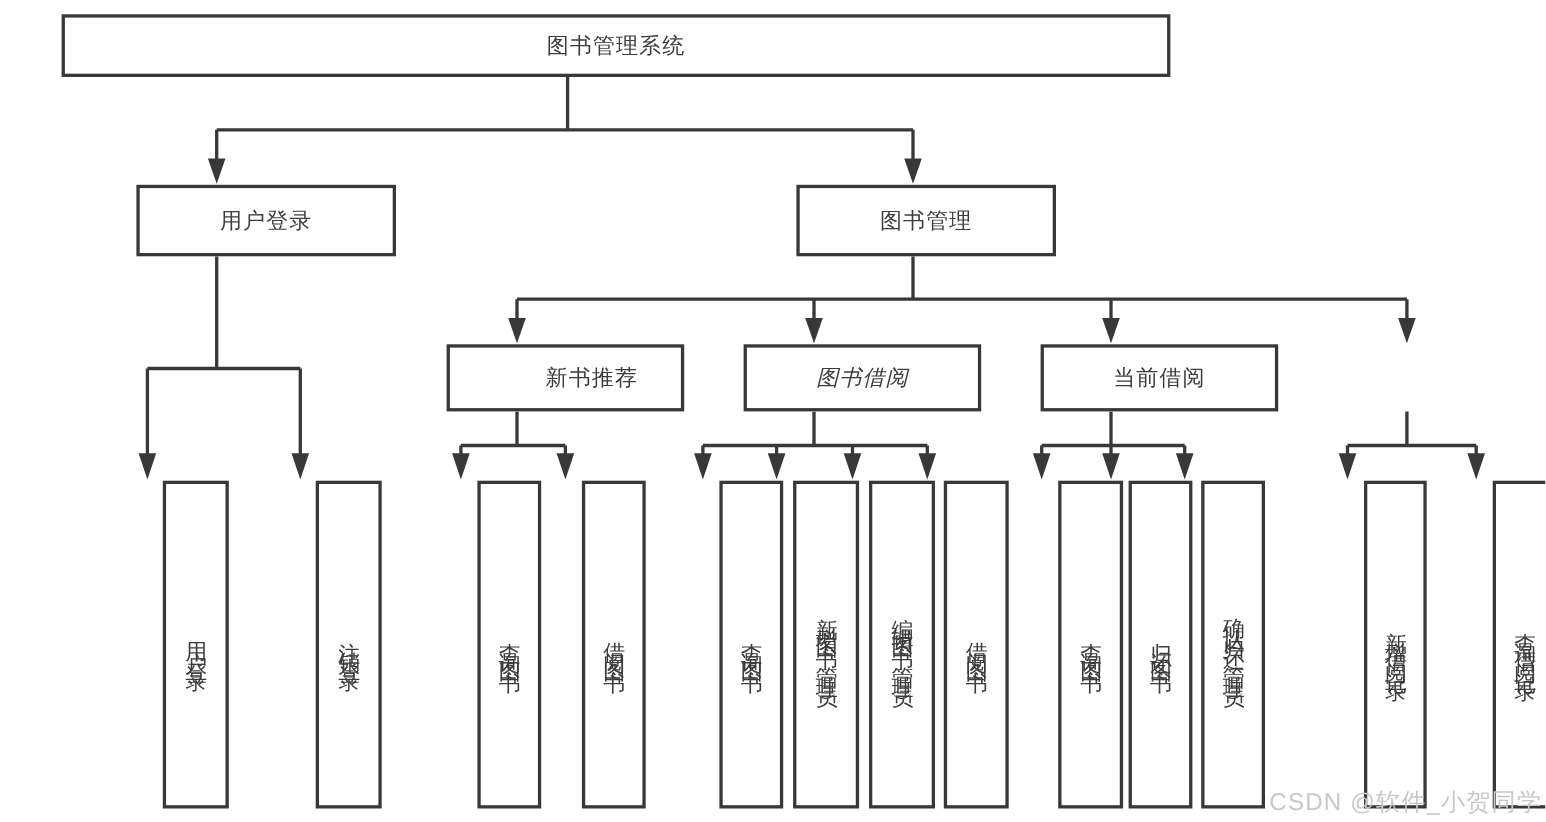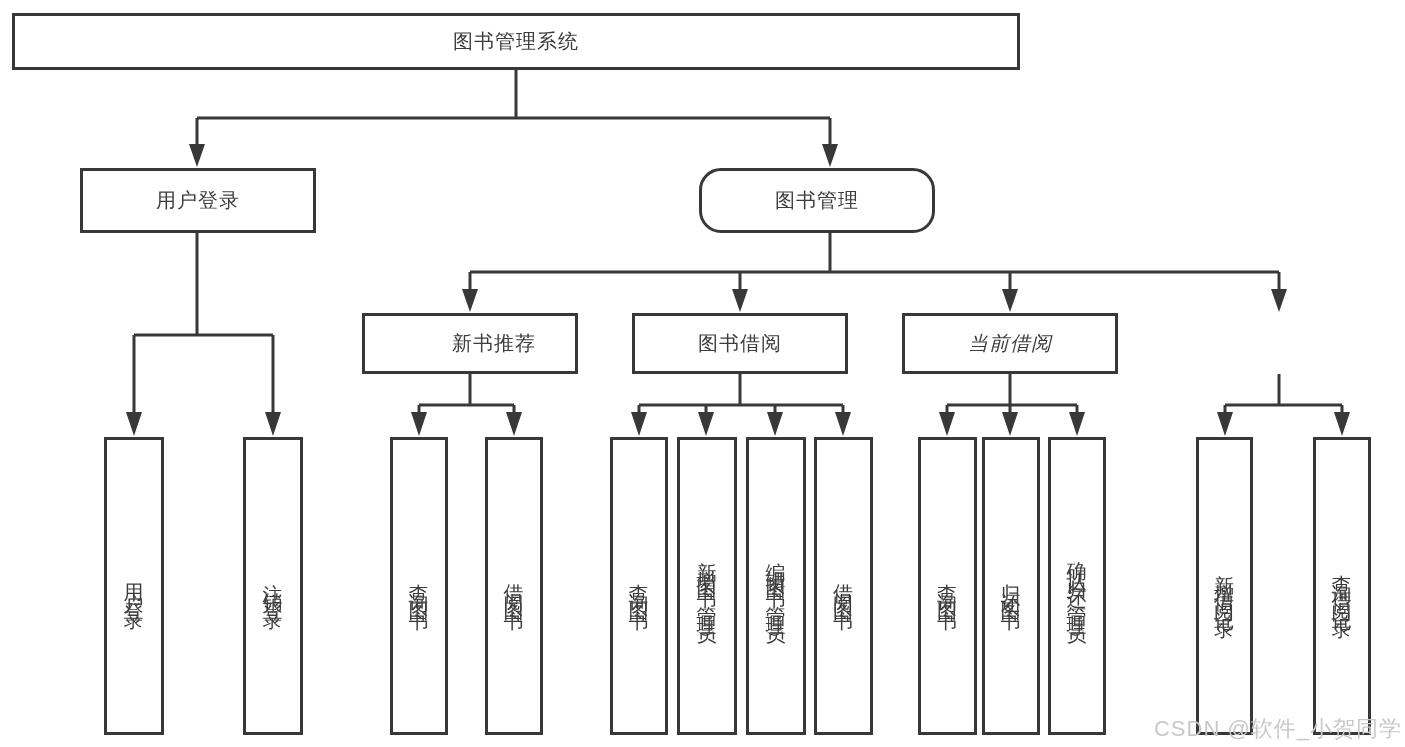"图书管理系统" .node { margin-left: none -> 44px }
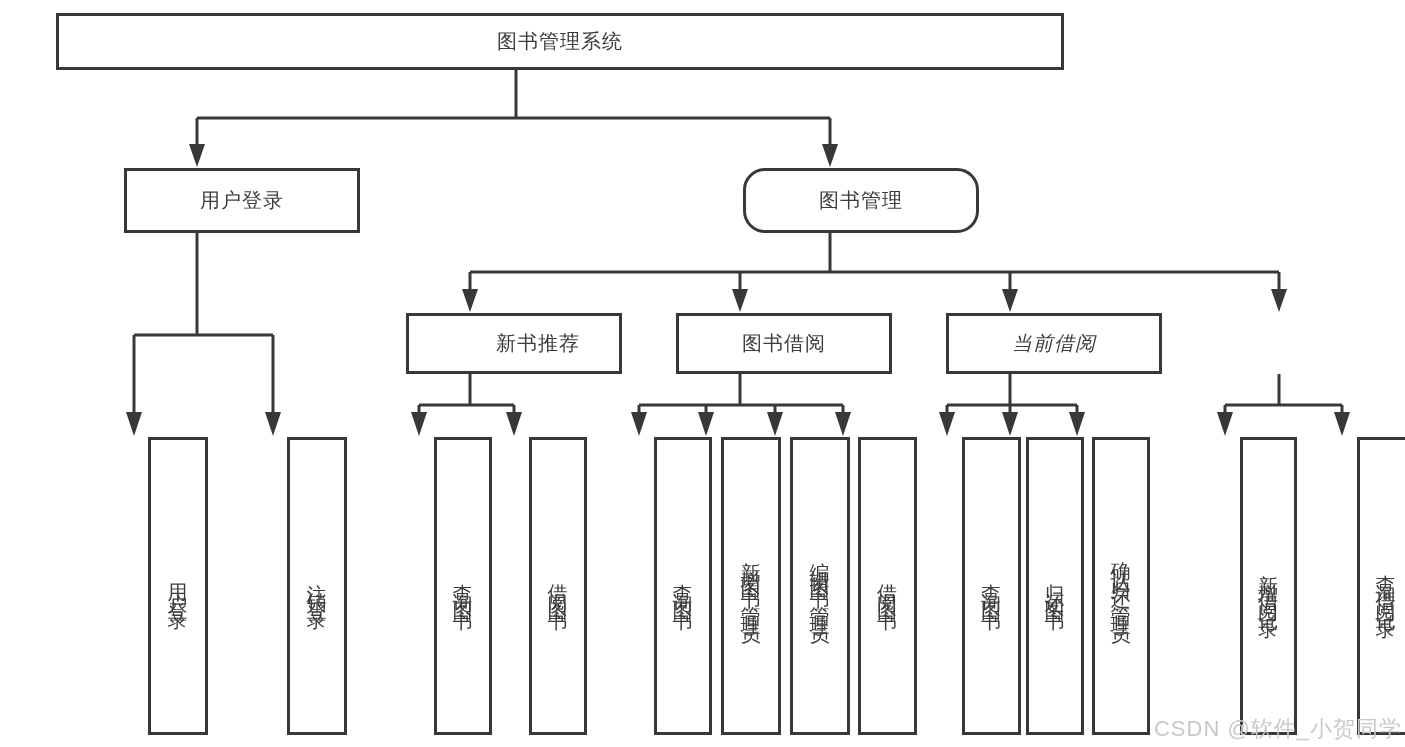"图书管理" div.node { border-radius: 22px -> none; left: 699px -> 680px }
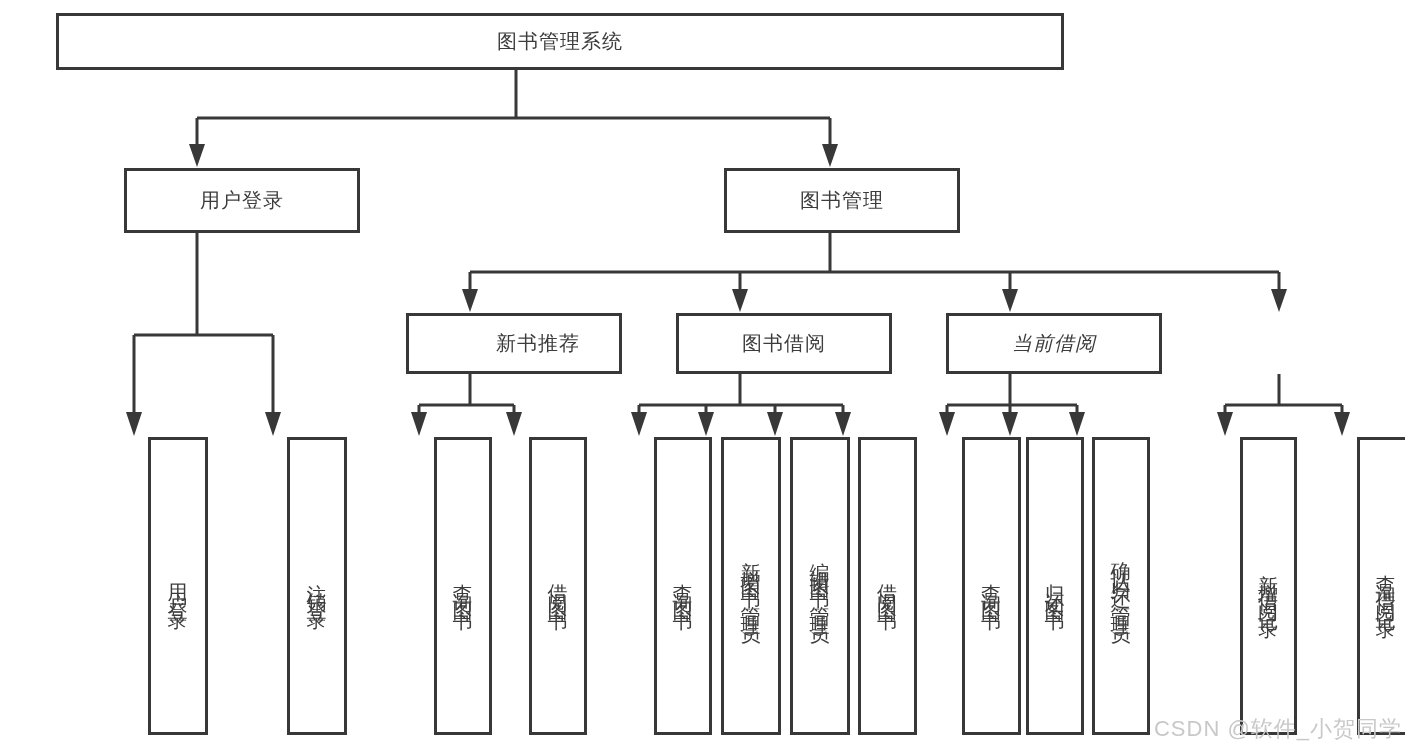"图书借阅" div.node { font-style: none -> italic }
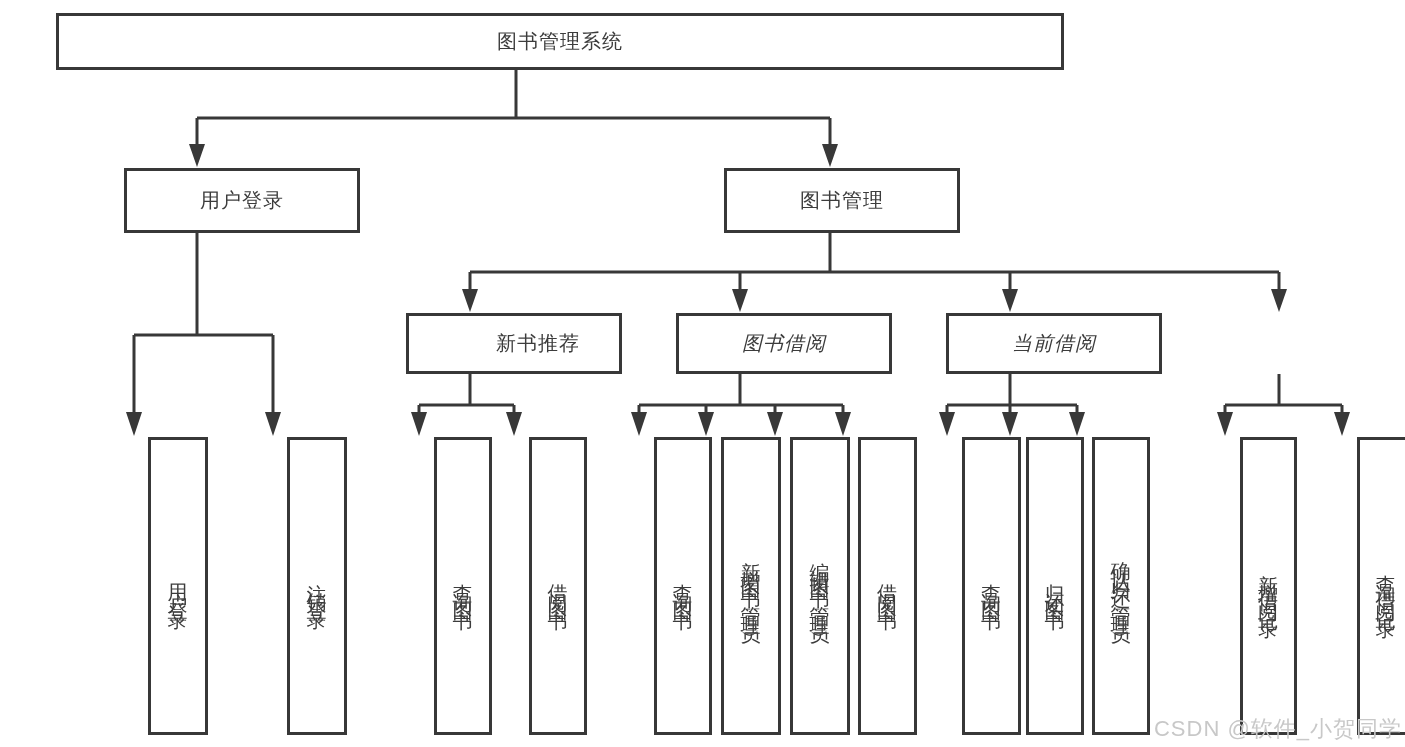"当前借阅" div.node { font-style: italic -> none }
